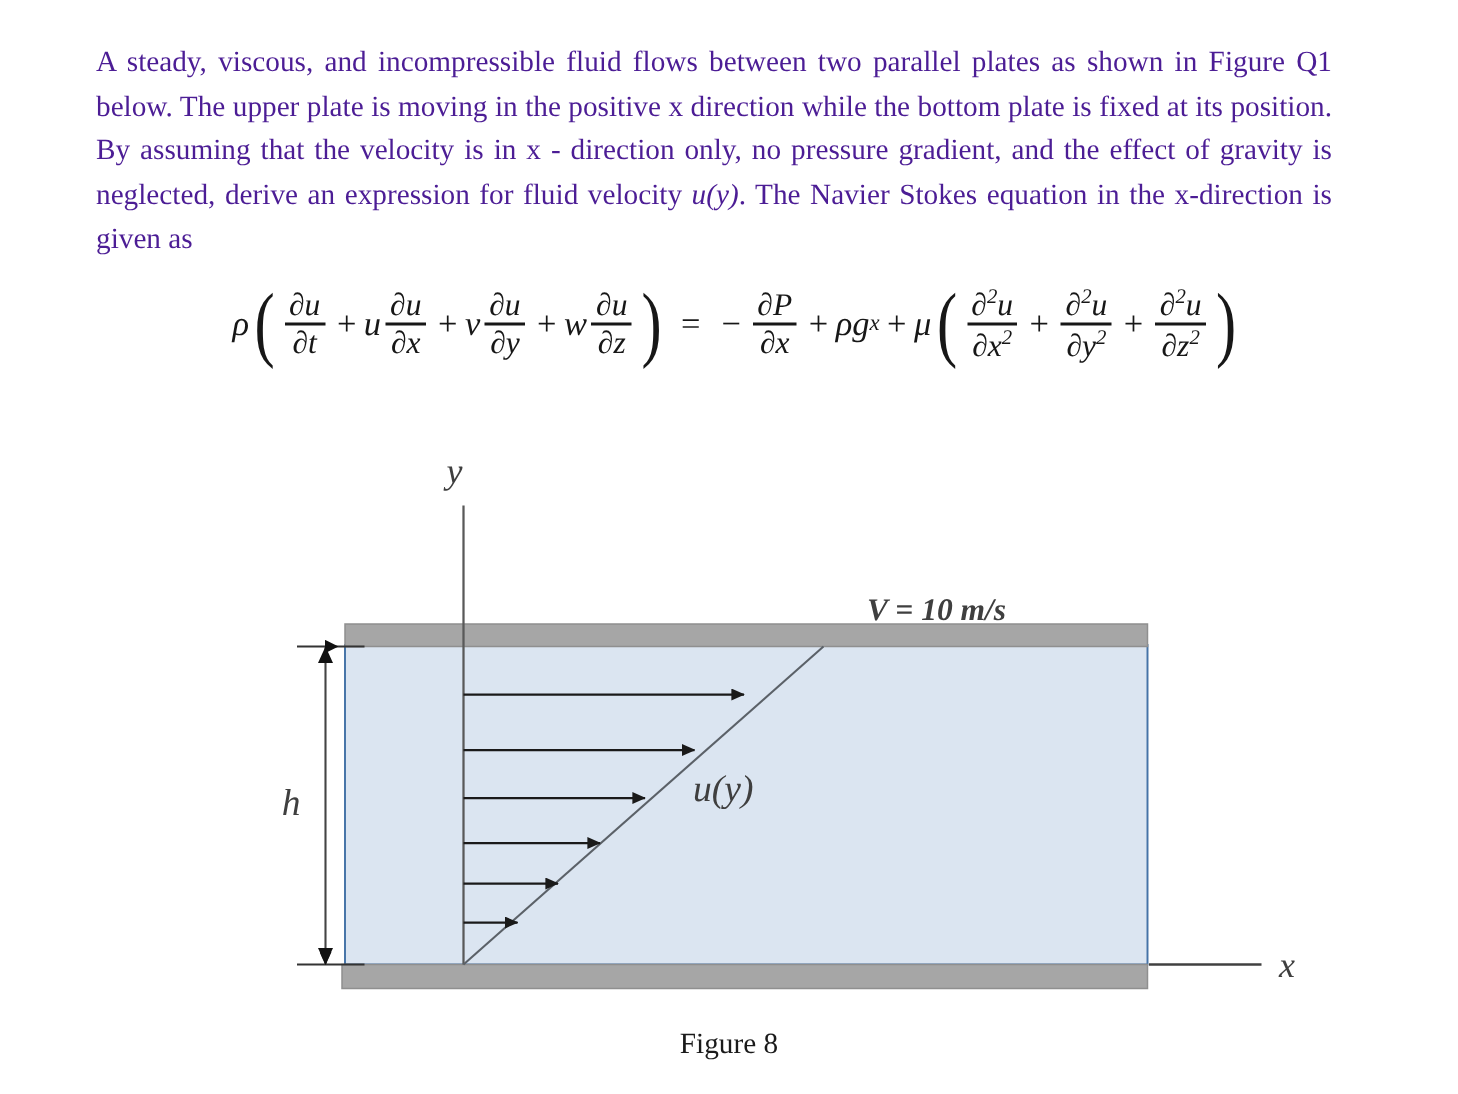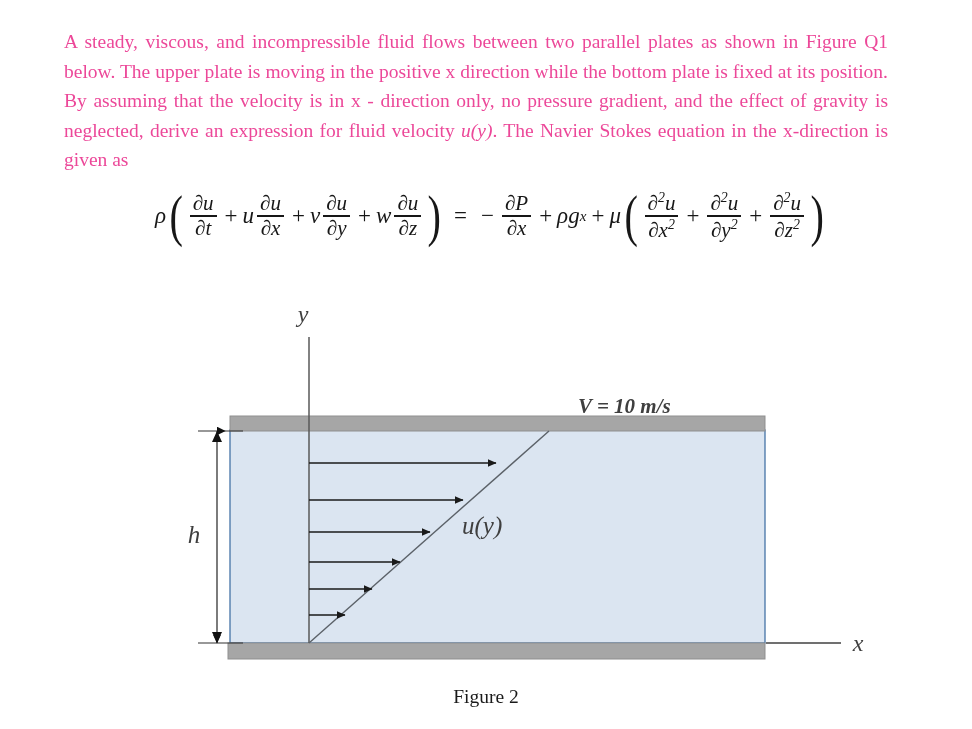"A steady, viscous, and incompressible" #question-text { color: #ec4899 -> #4c1d95 }
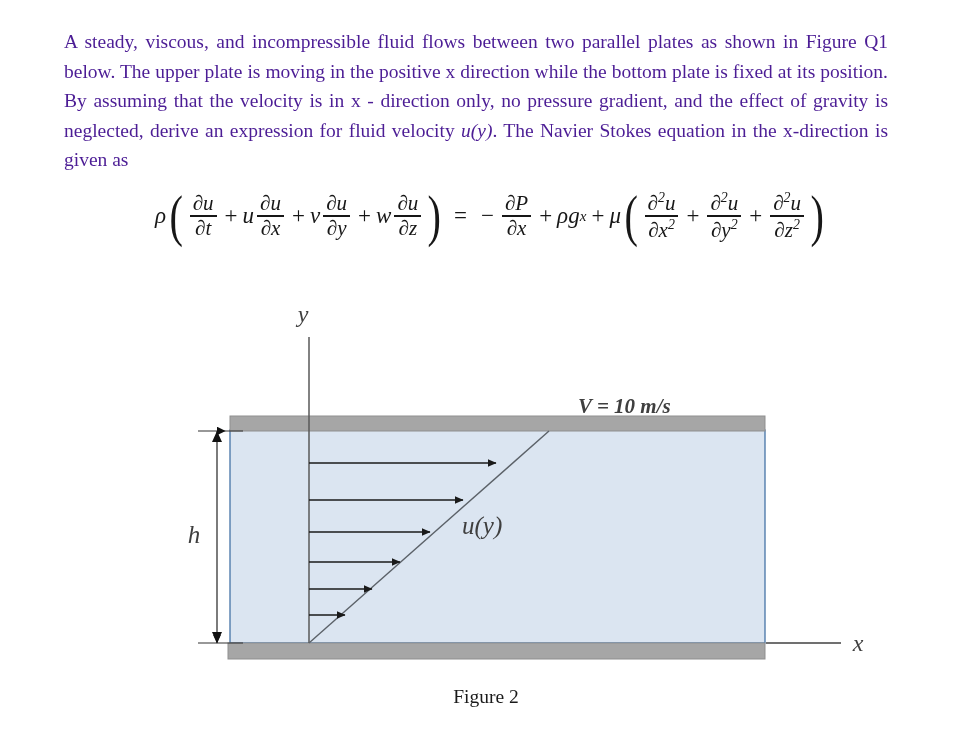"Figure 2" div { text: 2 -> 8 }
